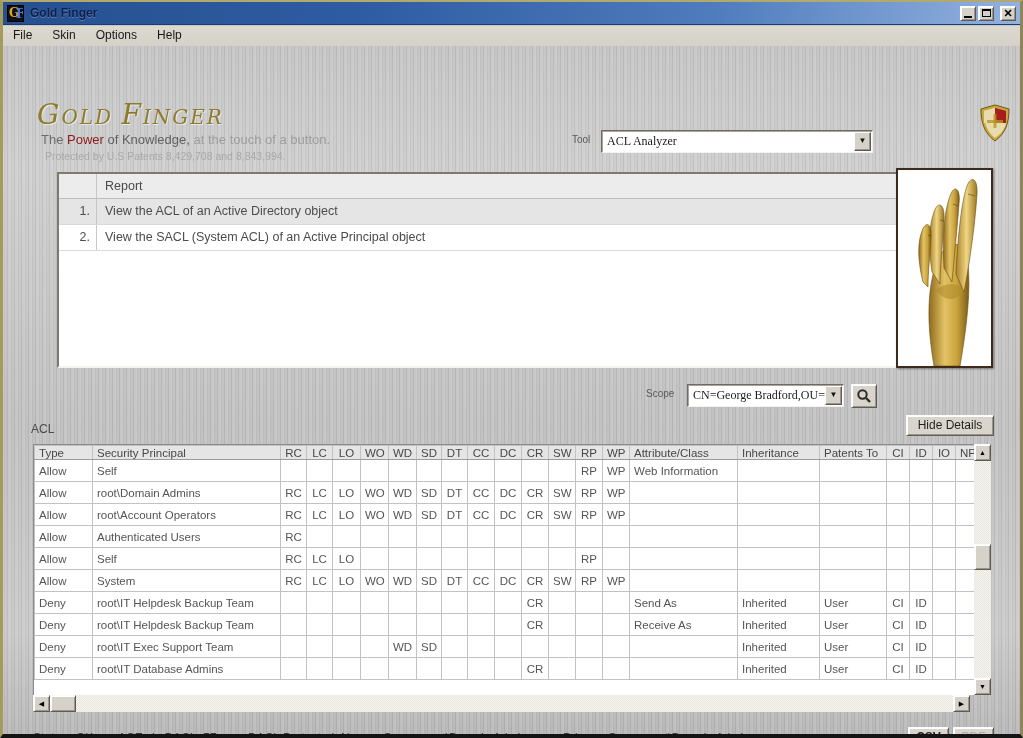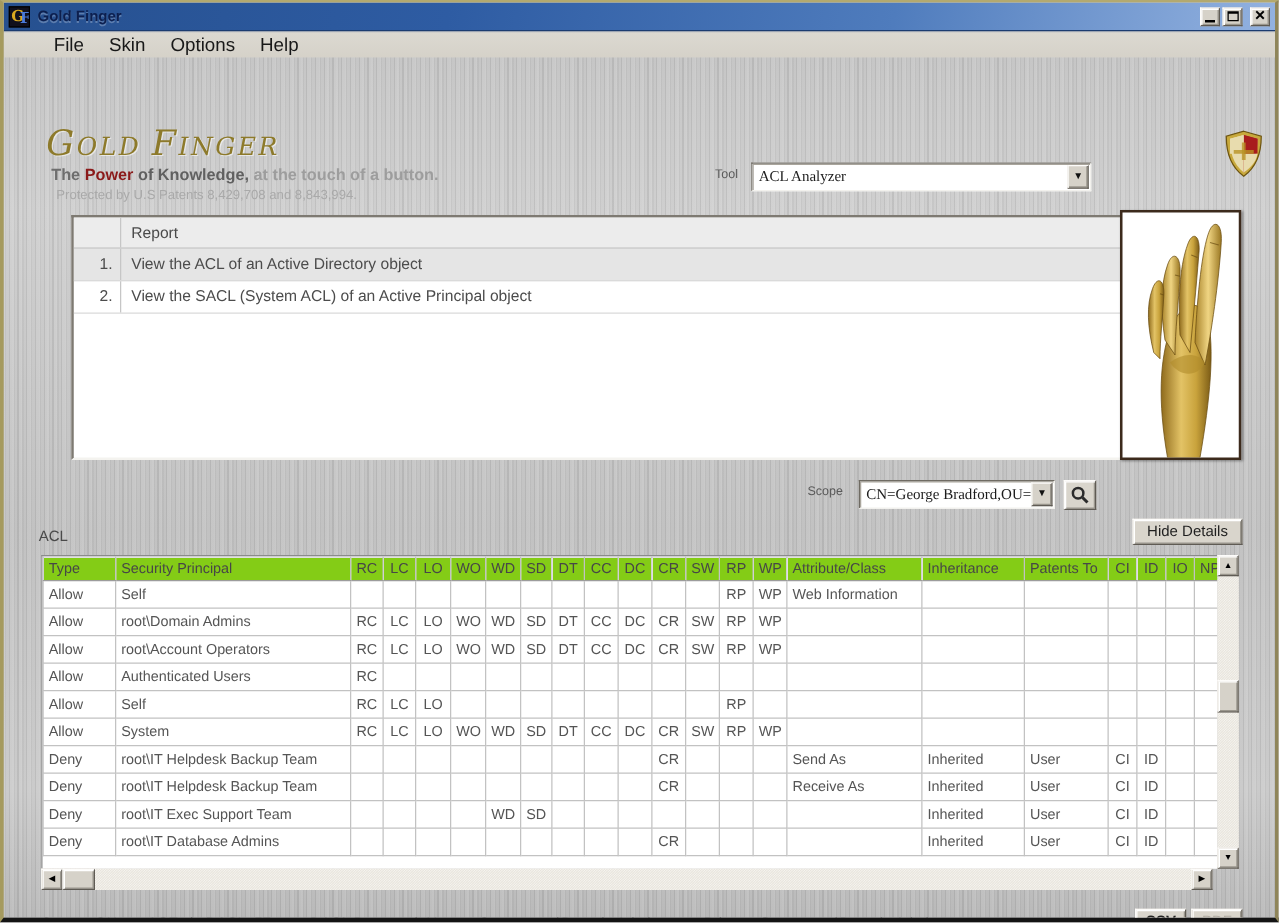"File Skin Options Help" #menubar { font-size: 15px -> 12px; padding-left: 30px -> none }
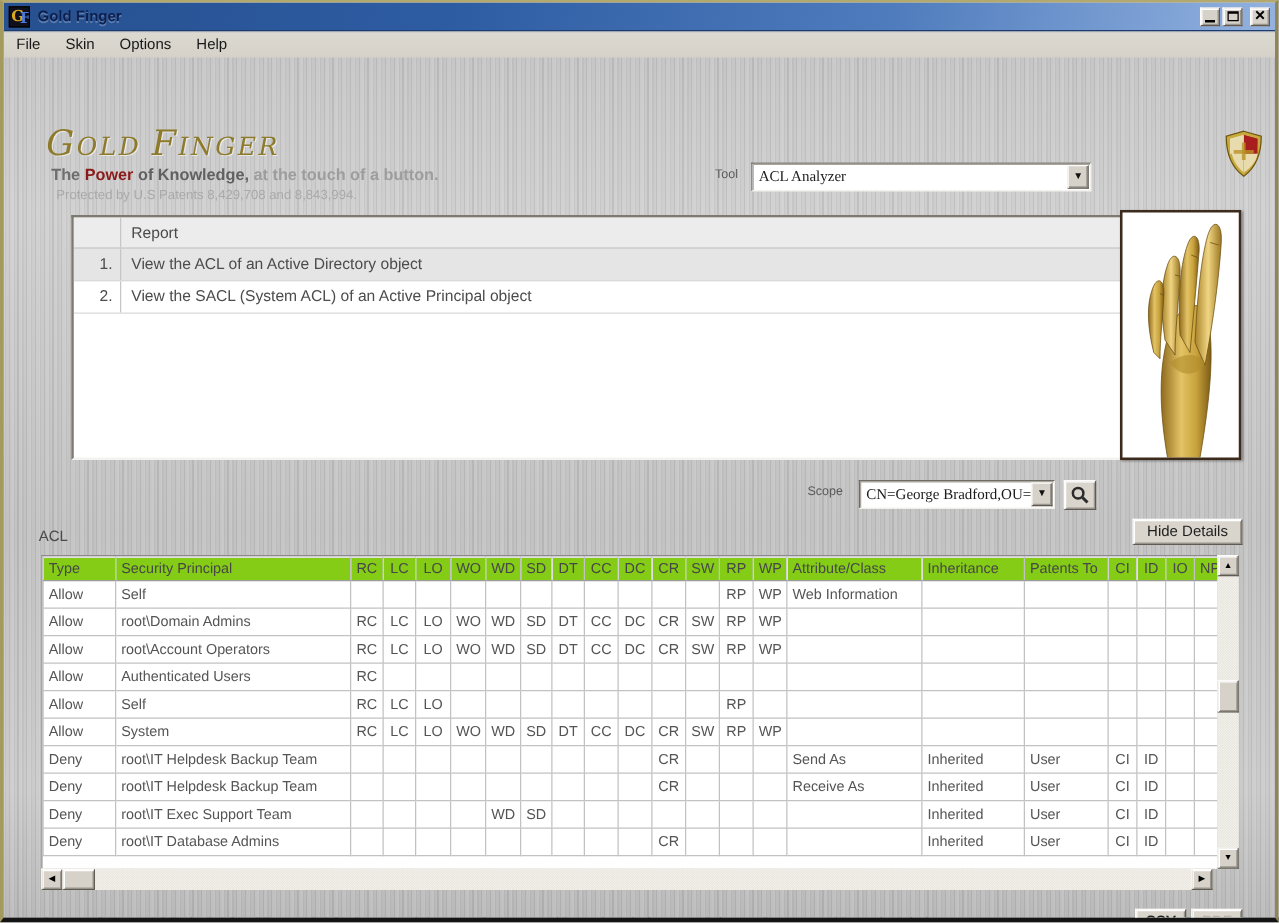"The Power of Knowledge, at" #tagline { font-weight: bold -> normal }
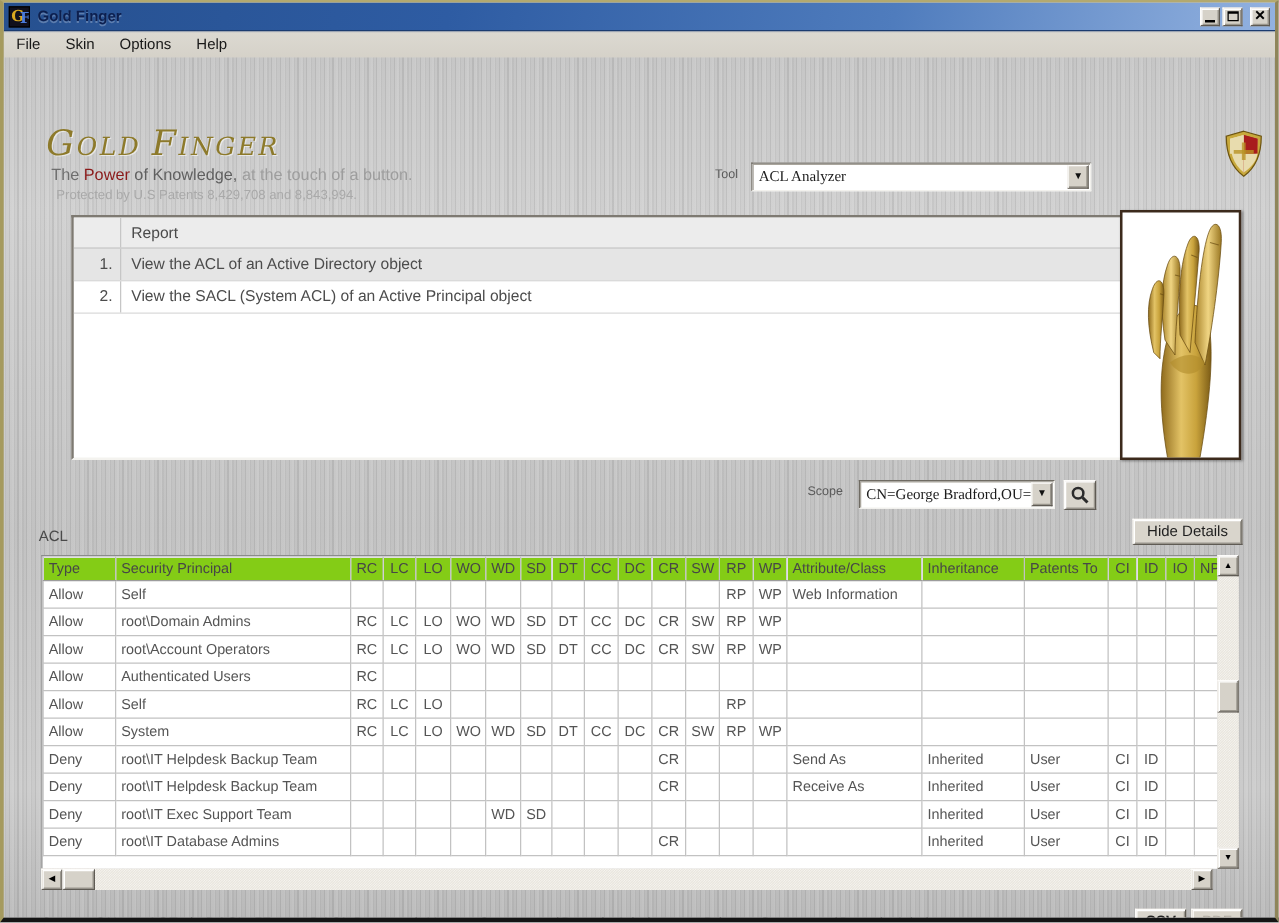"Type" #acl-table thead th { background: #84cc16 -> #e5e5e5; height: 19px -> 14px }
